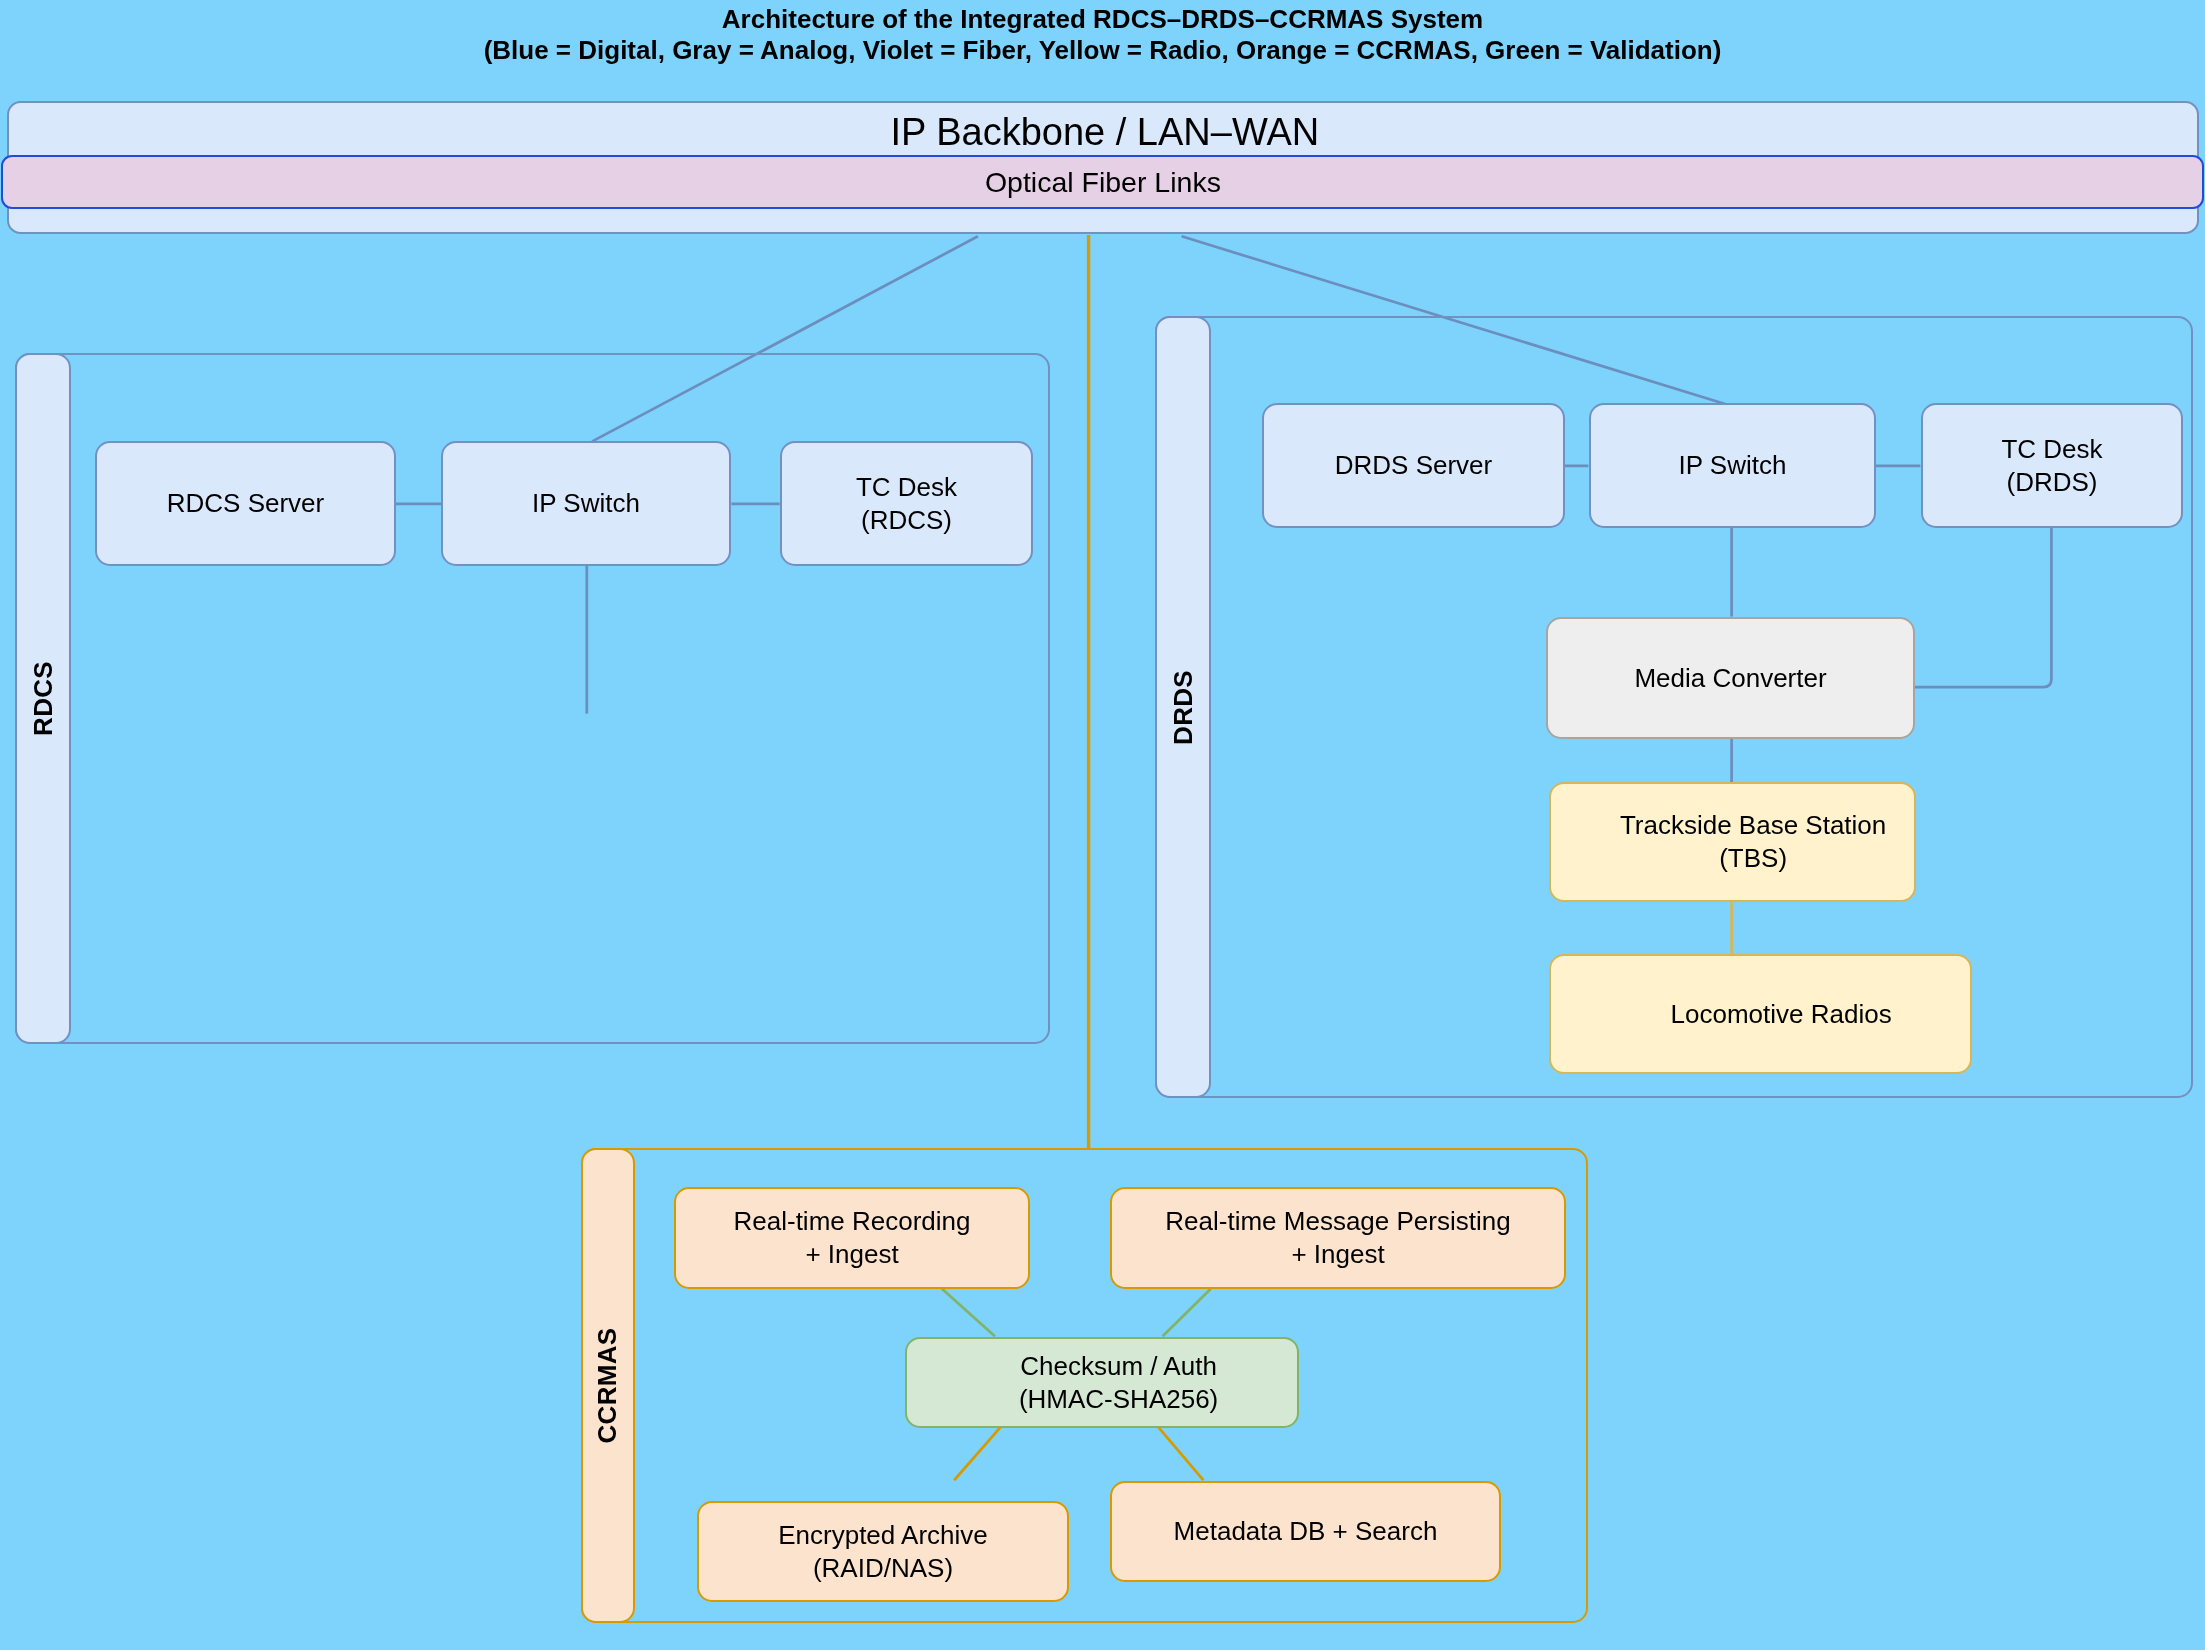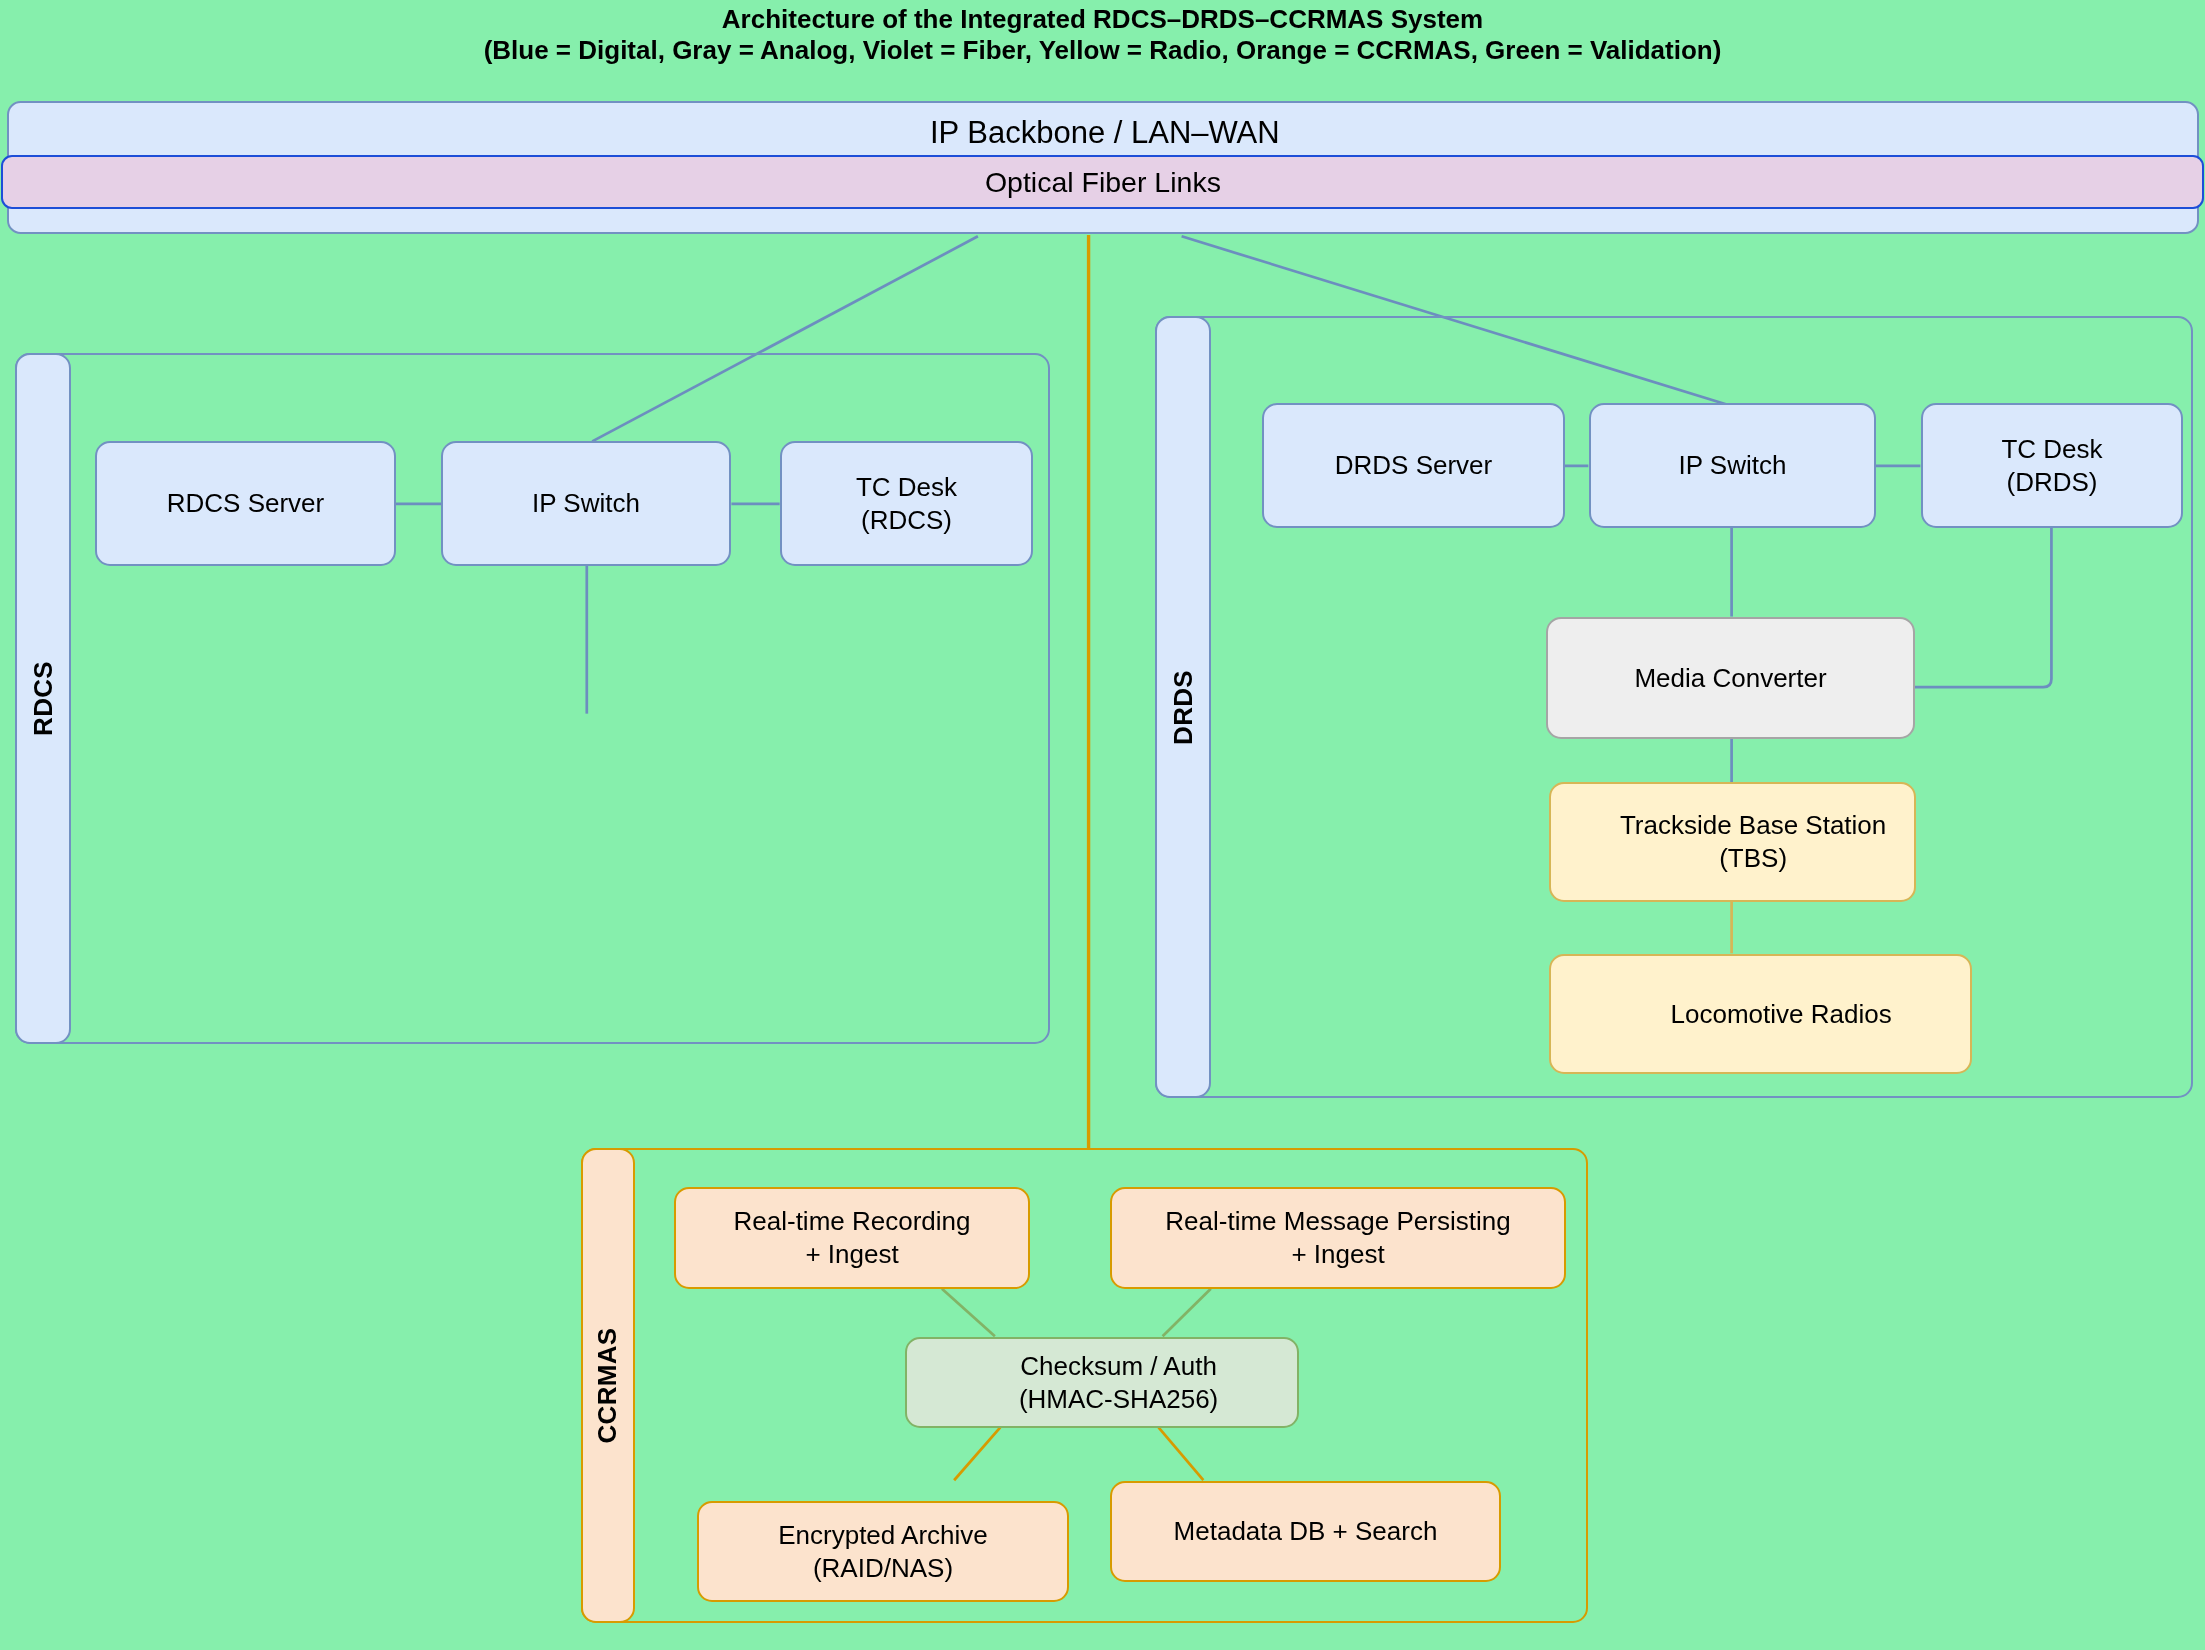"Architecture of the Integrated" #canvas { background: #86efac -> #7dd3fc }
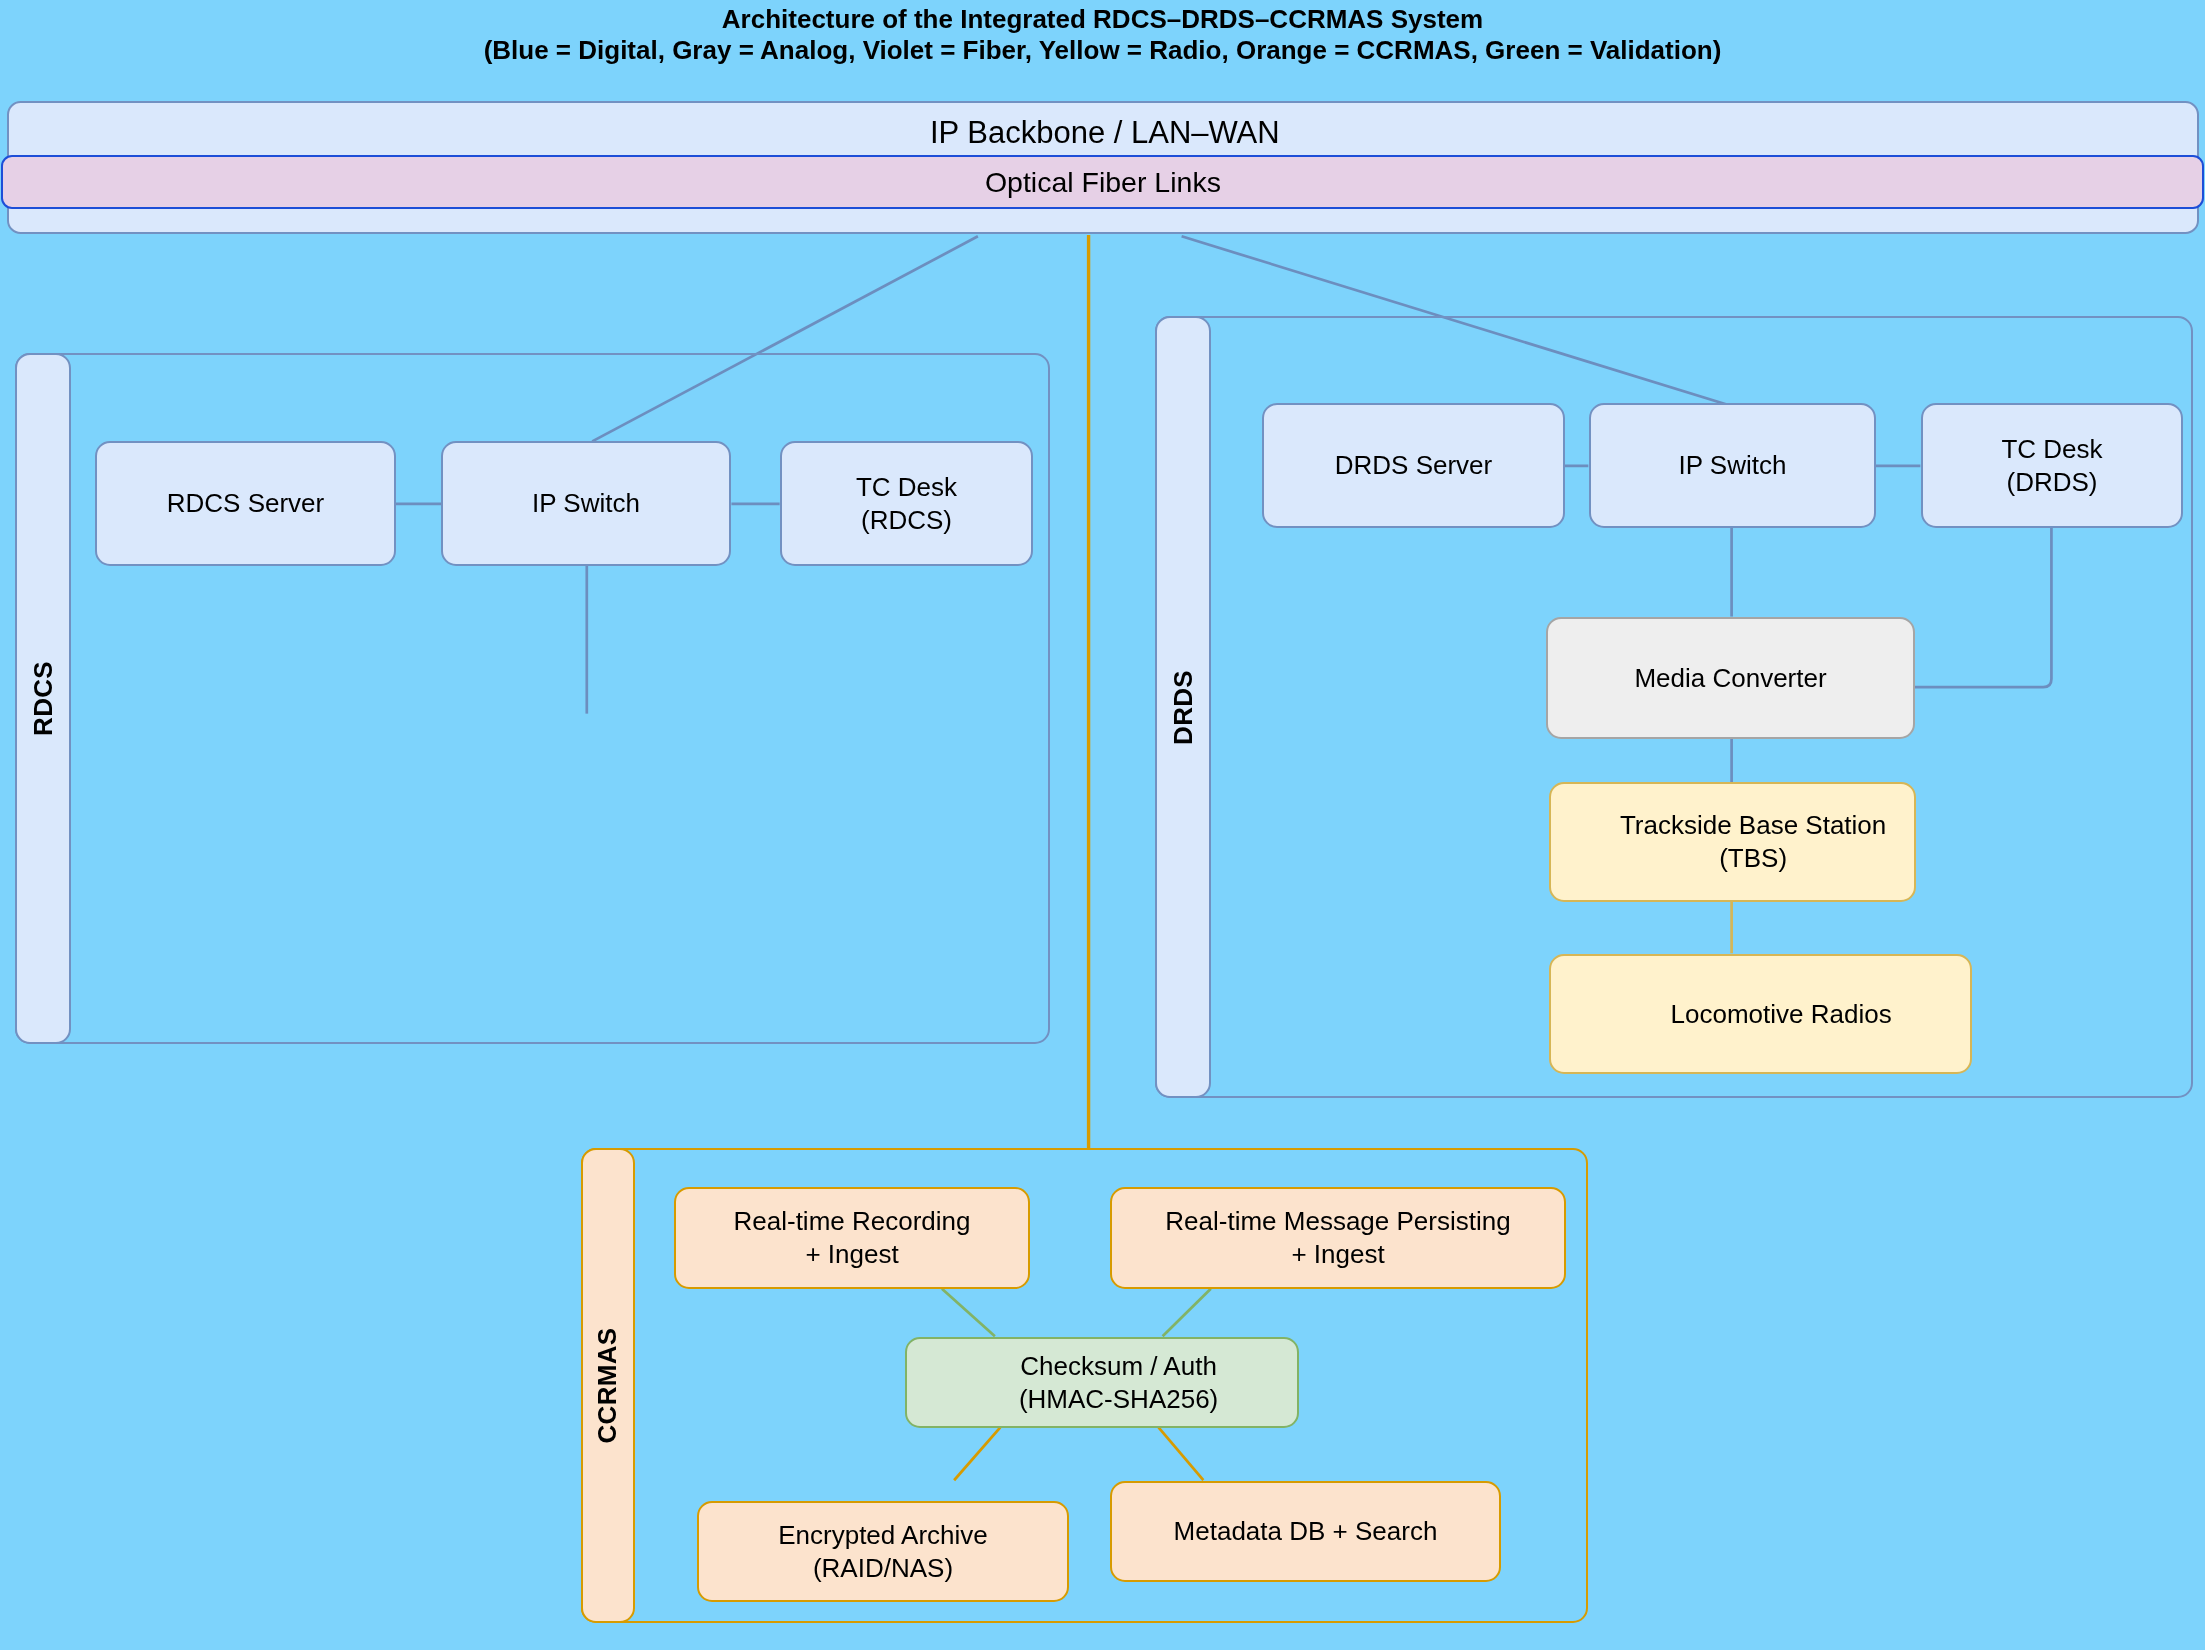"IP Backbone / LAN–WAN" #backbone-label { font-size: 31px -> 38px }
